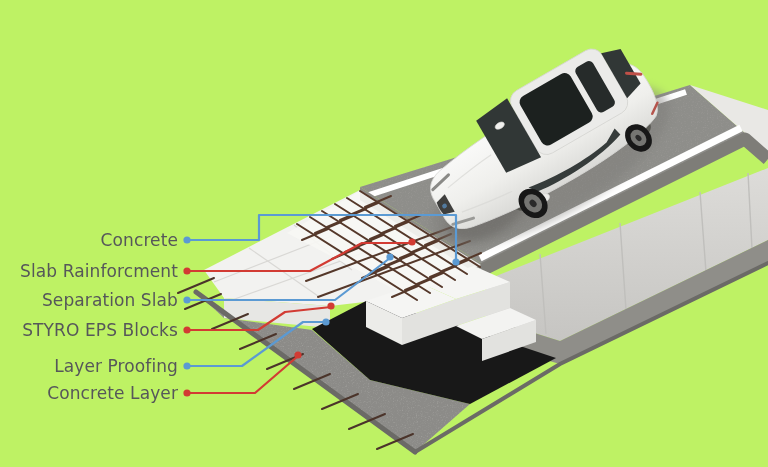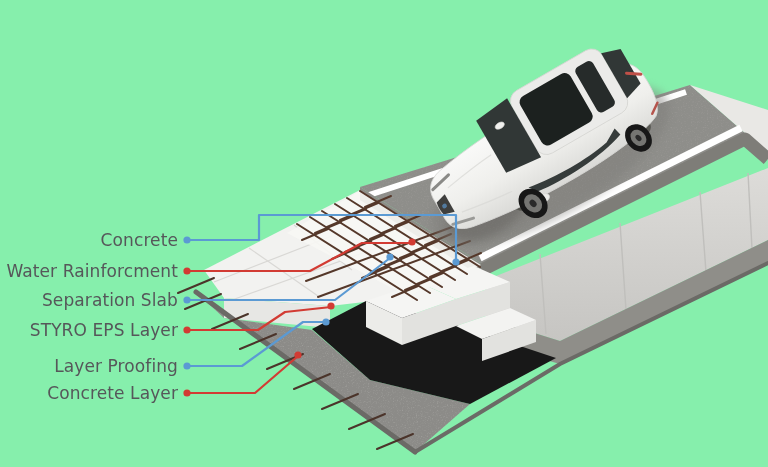"Concrete" .stage { background: #86efac -> #bef264 }
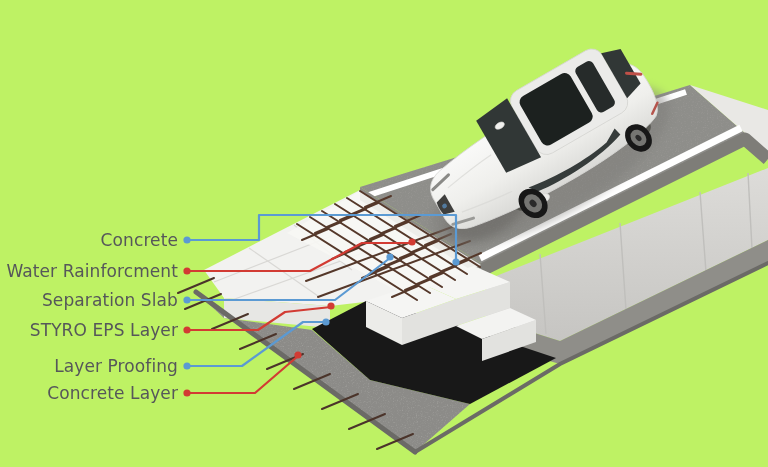"Water Rainforcment" span { text: Water -> Slab }
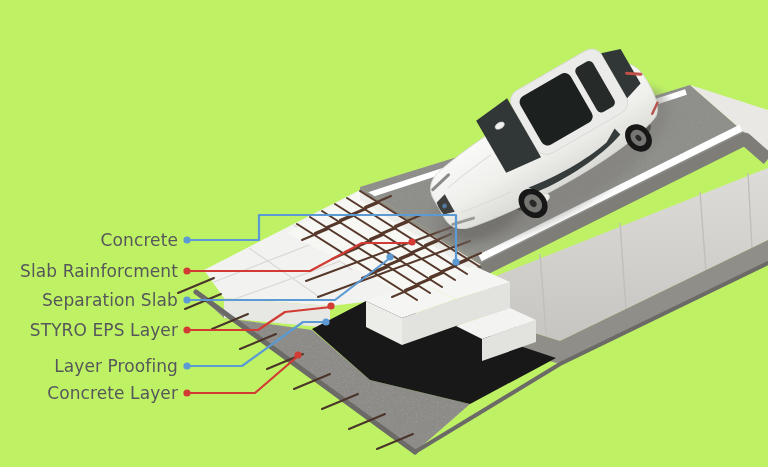"STYRO EPS Layer" span { text: Layer -> Blocks }
